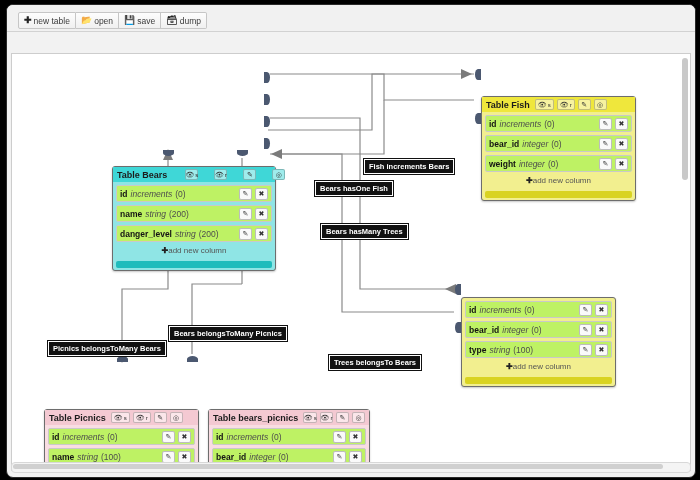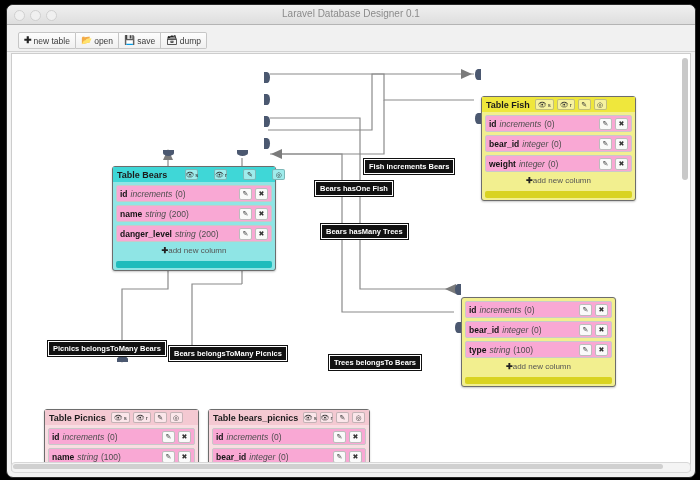"Laravel Database Designer 0.1" div.titlebar { html: <div> <div> <span></span> <span></span> <span></span> </div> <div>Laravel Database Designer 0.1</div> </div> -> none }
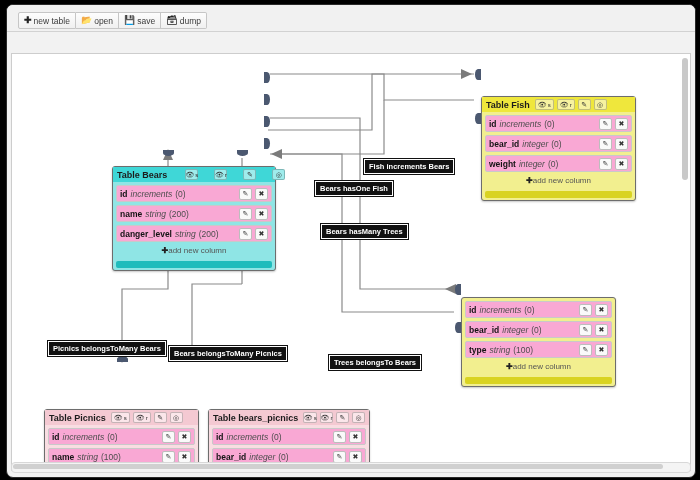"id" .t-row { background: #f9a8d4 -> #bef264 }
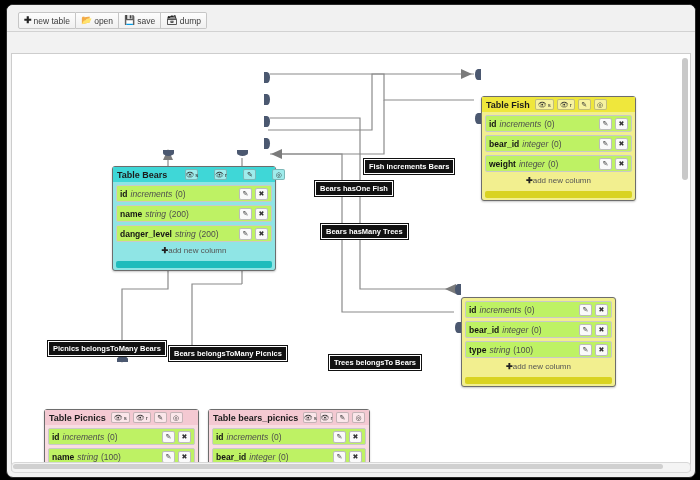"Bears belongsToMany Picnics" div.rel-label { margin-top: 20px -> none }
